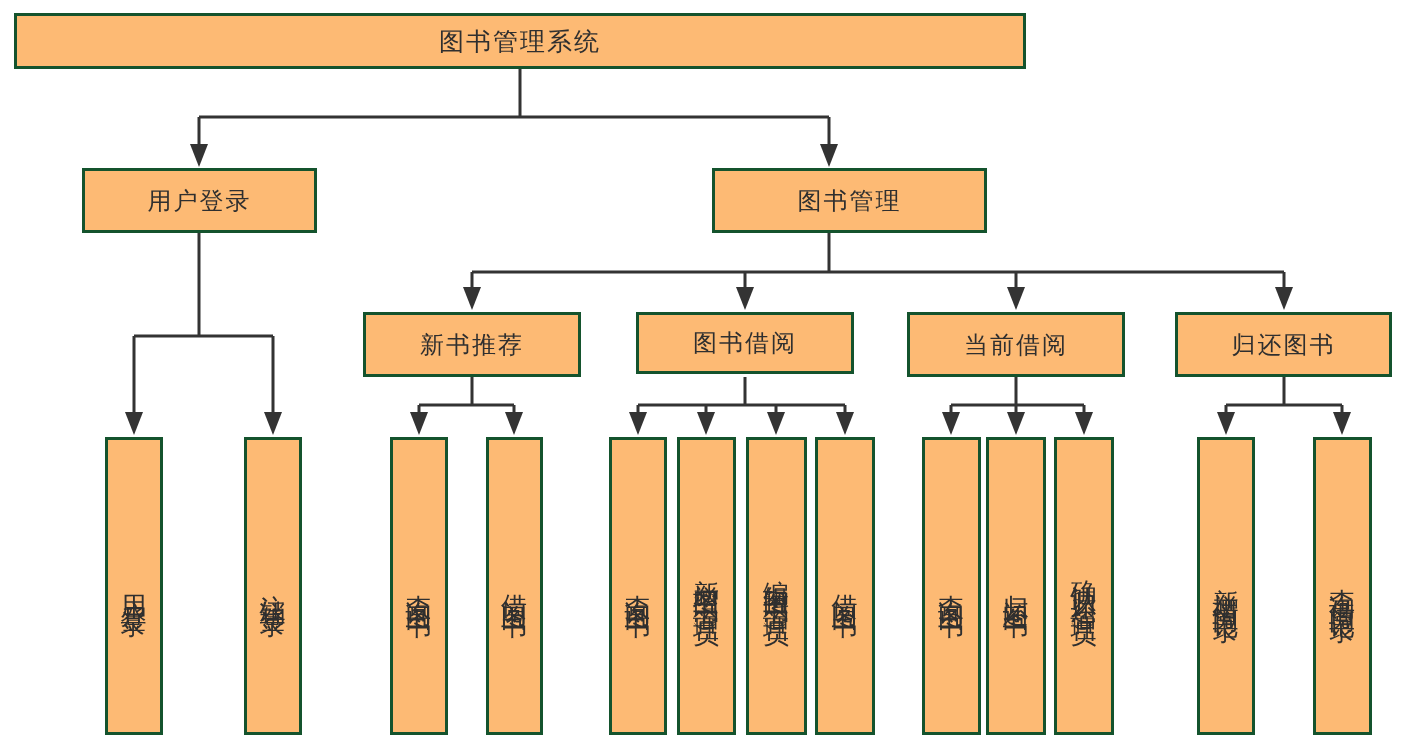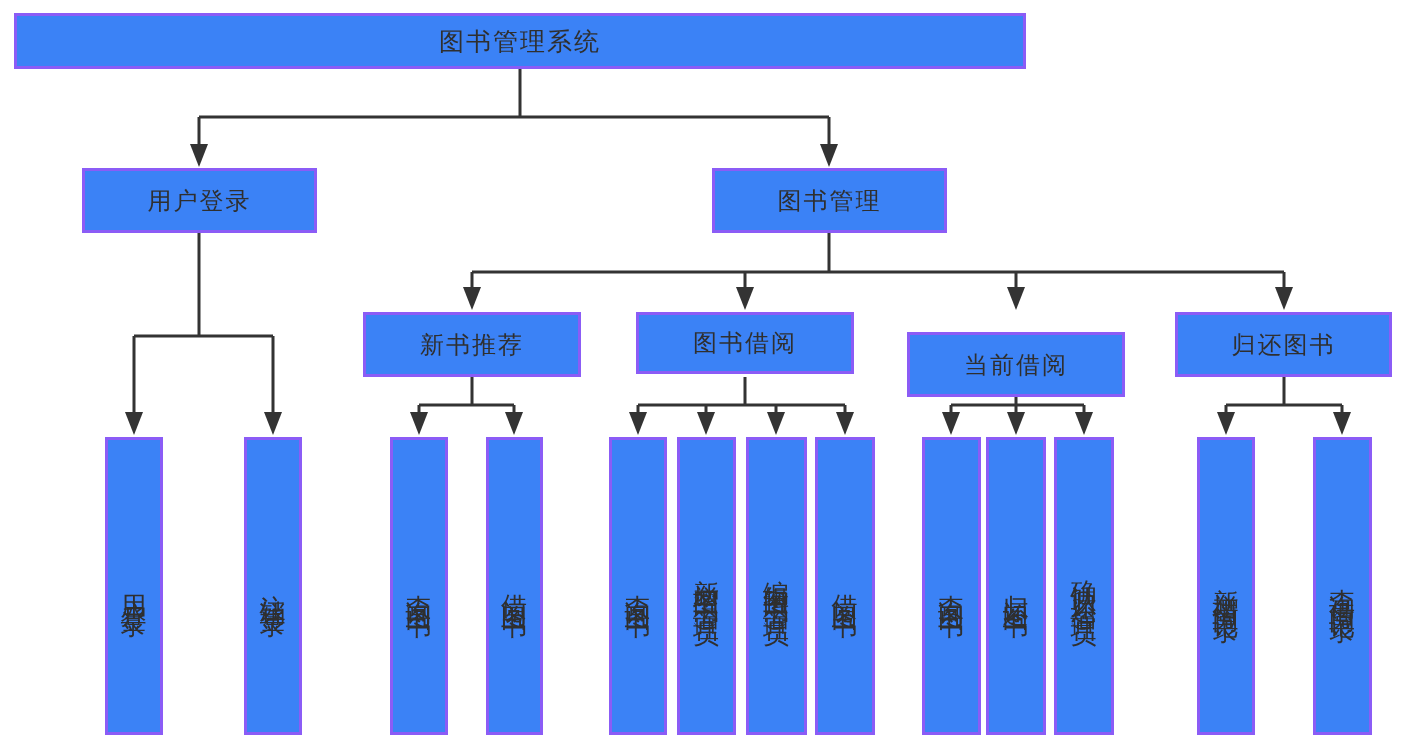"图书管理系统" .node { background: #3b82f6 -> #fdba74; border: 3px solid #8b5cf6 -> 3px solid #14532d }
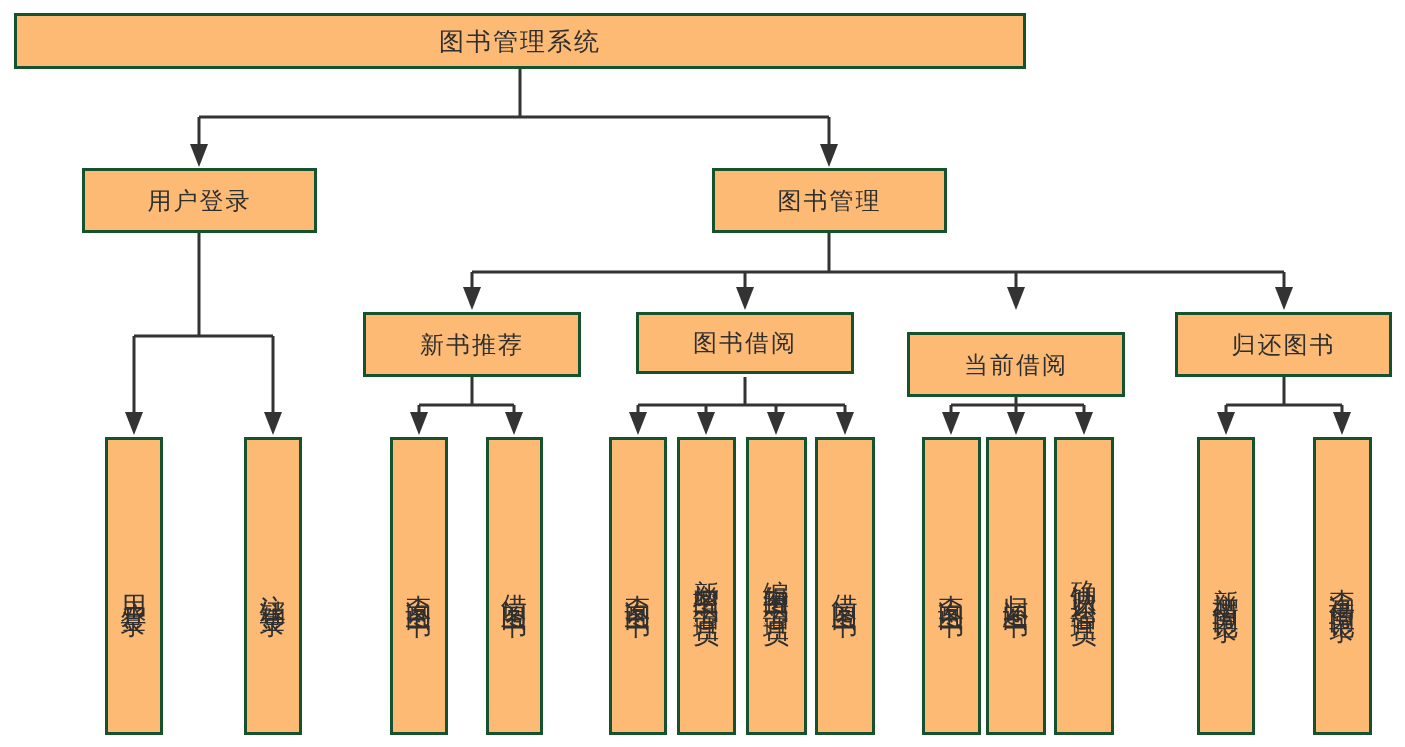"图书管理" div.node { width: 235px -> 275px }
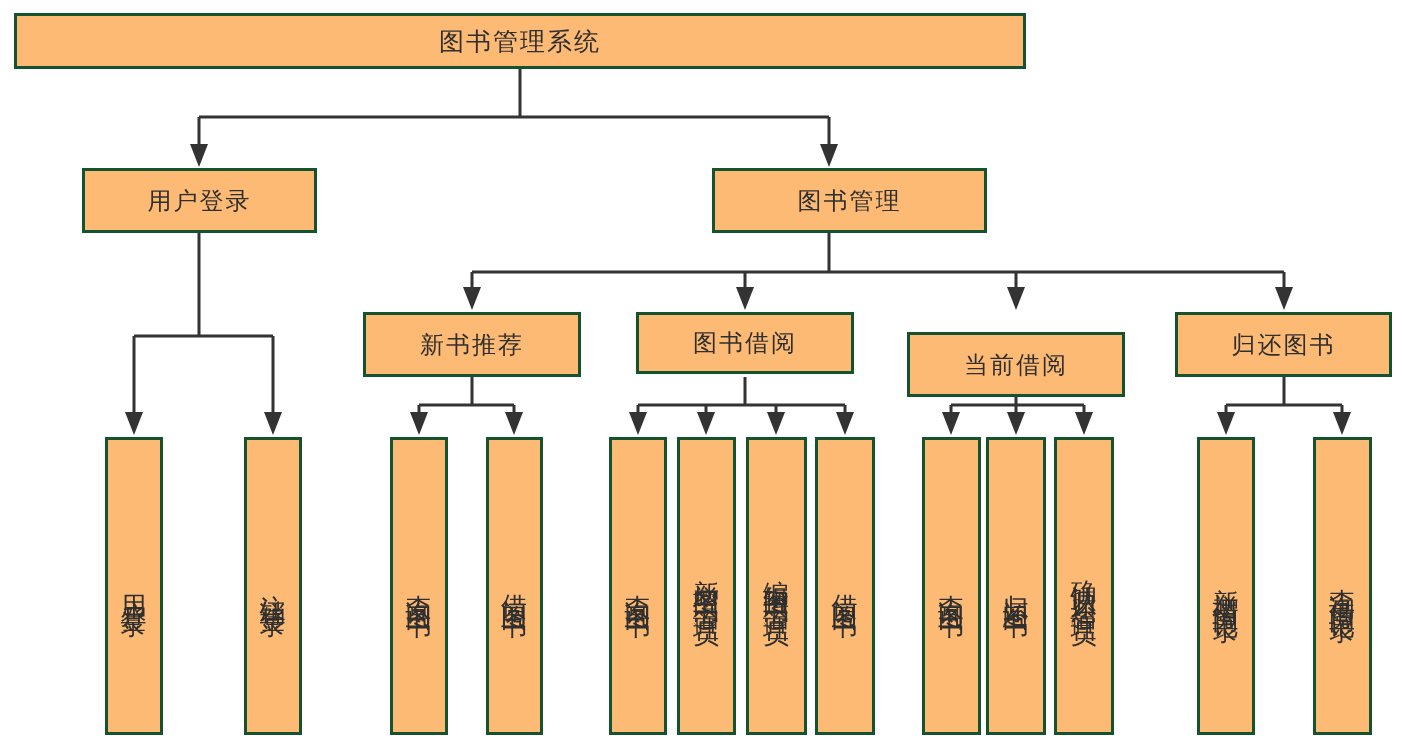"当前借阅" div.node { margin-top: 20px -> none }
